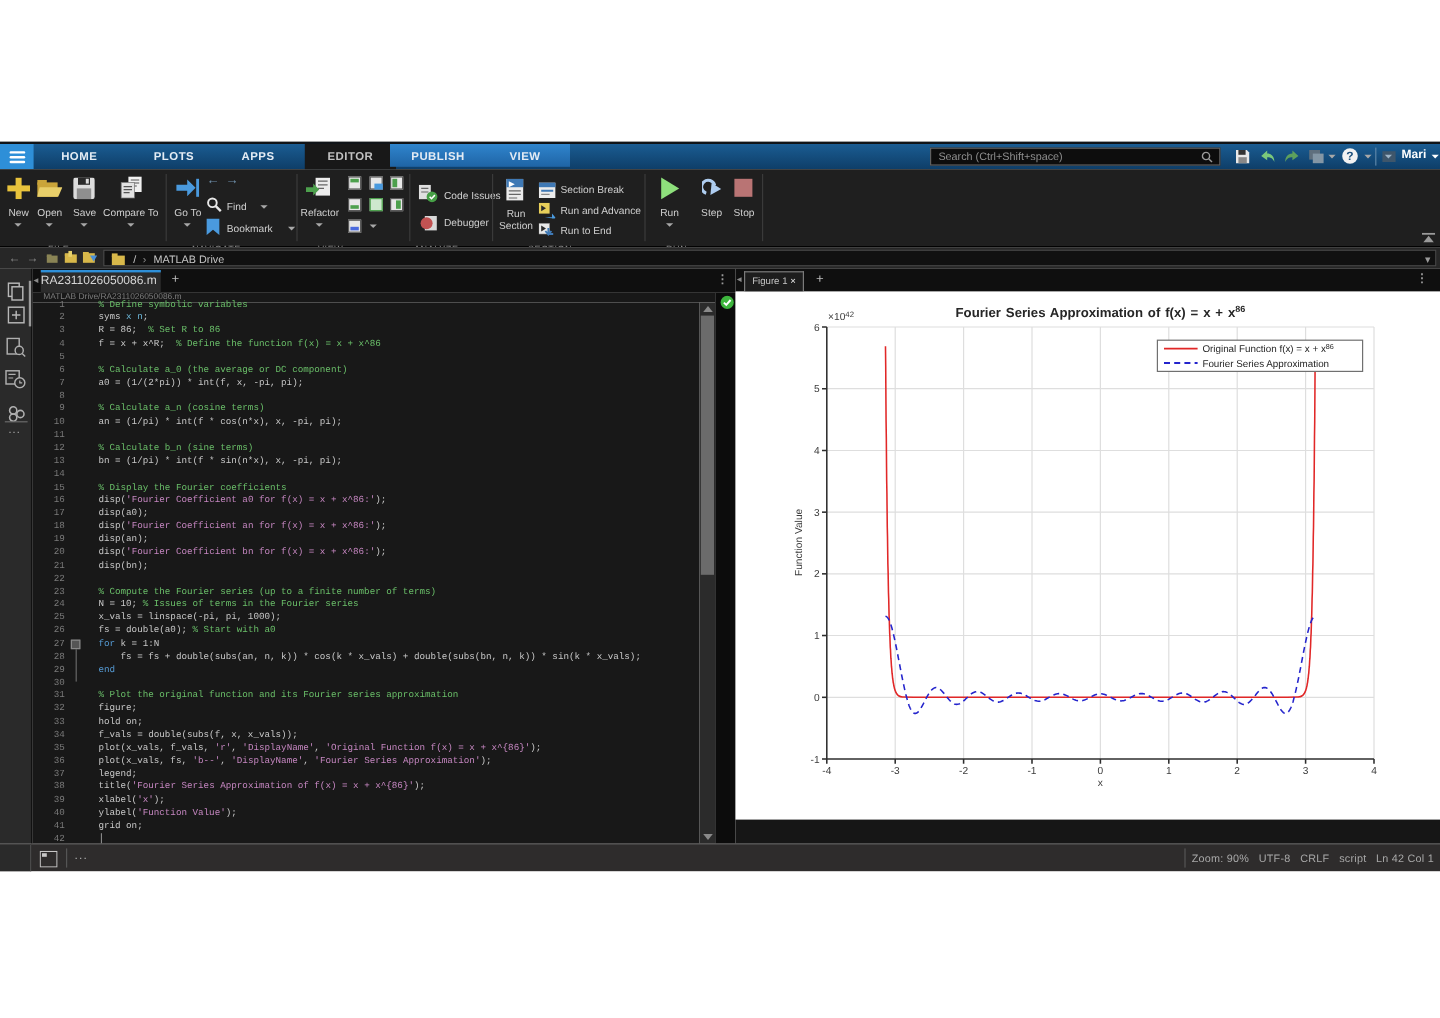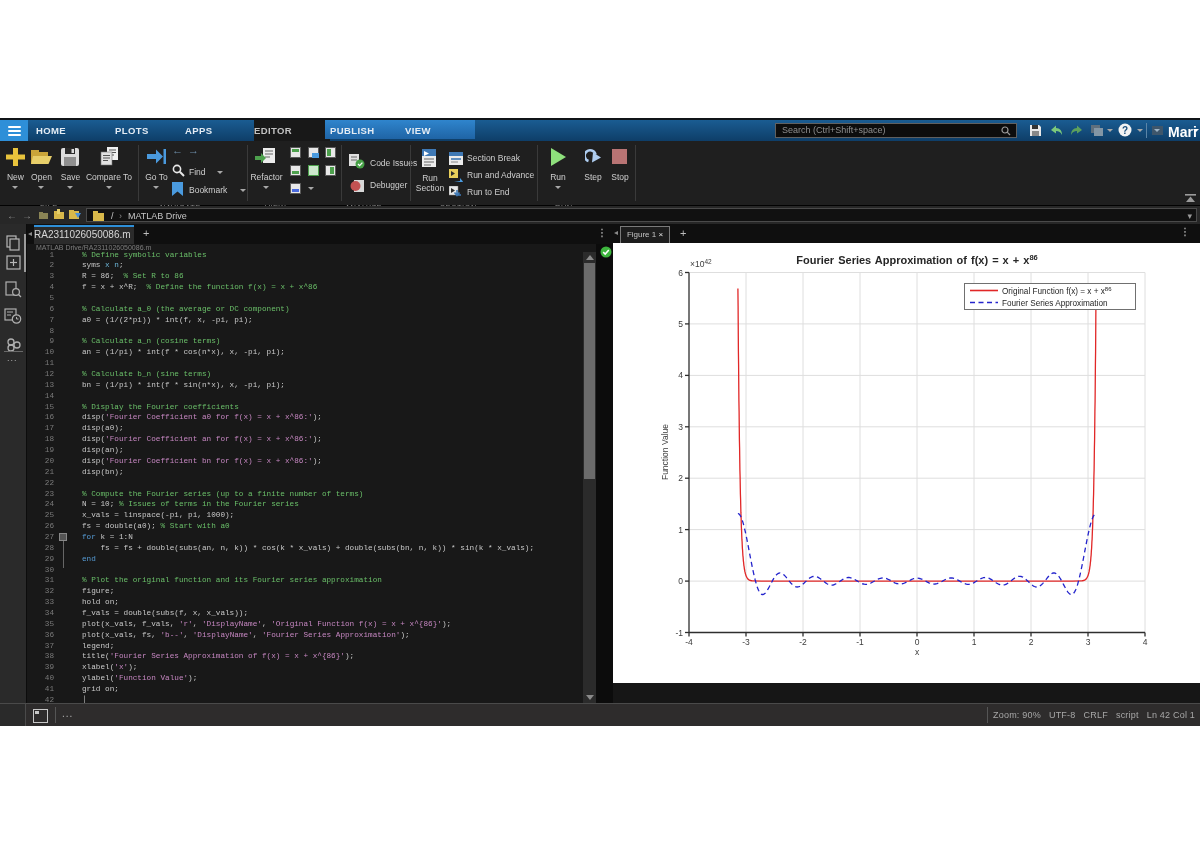"HOME" .ttab { text-align: left -> center }
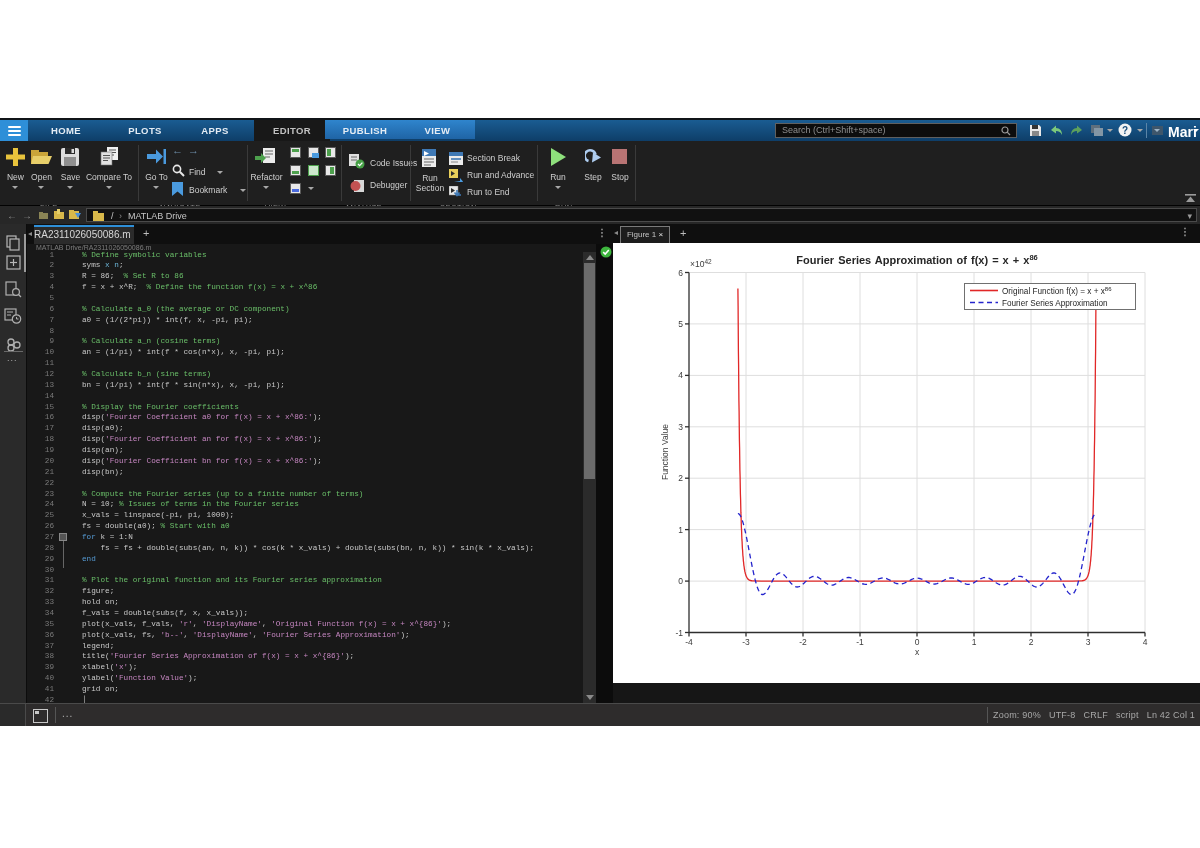"Mari" div.abs { font-size: 14px -> 10px }
